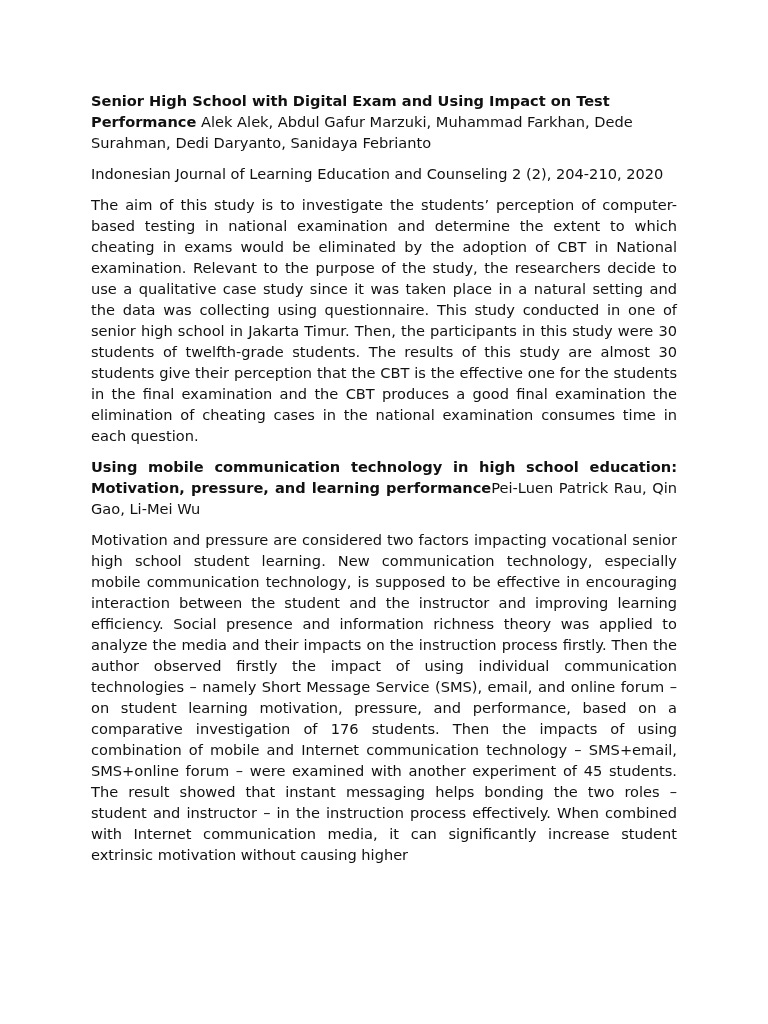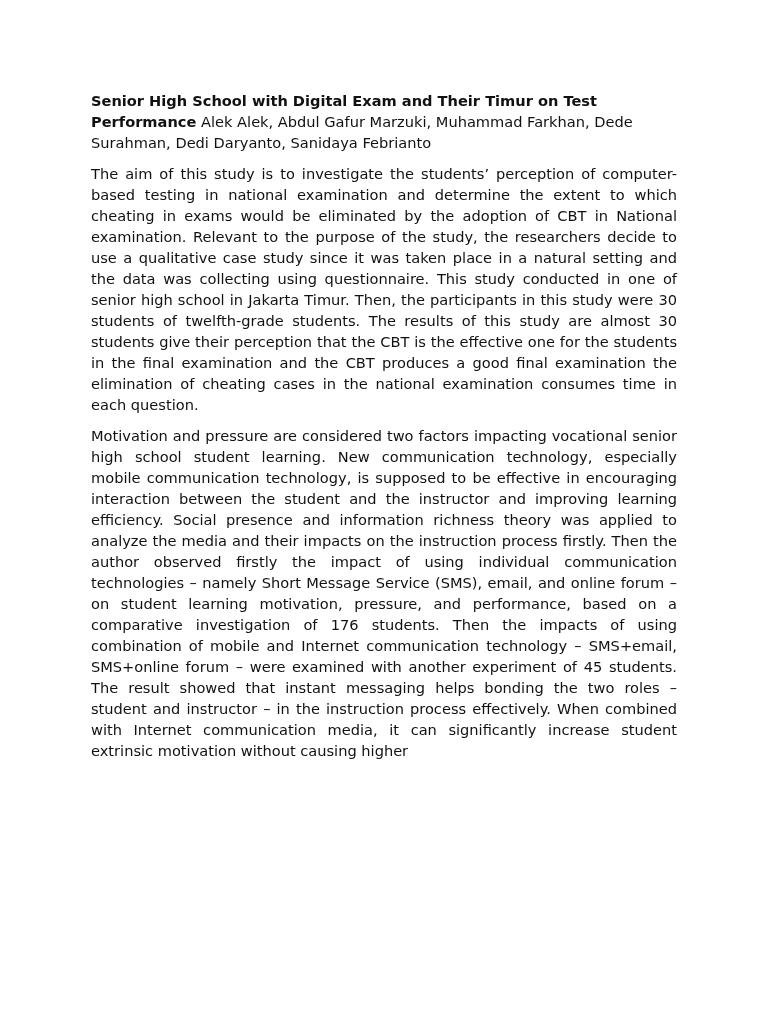"Senior High School with Digital" span.title { text: Their Timur -> Using Impact }
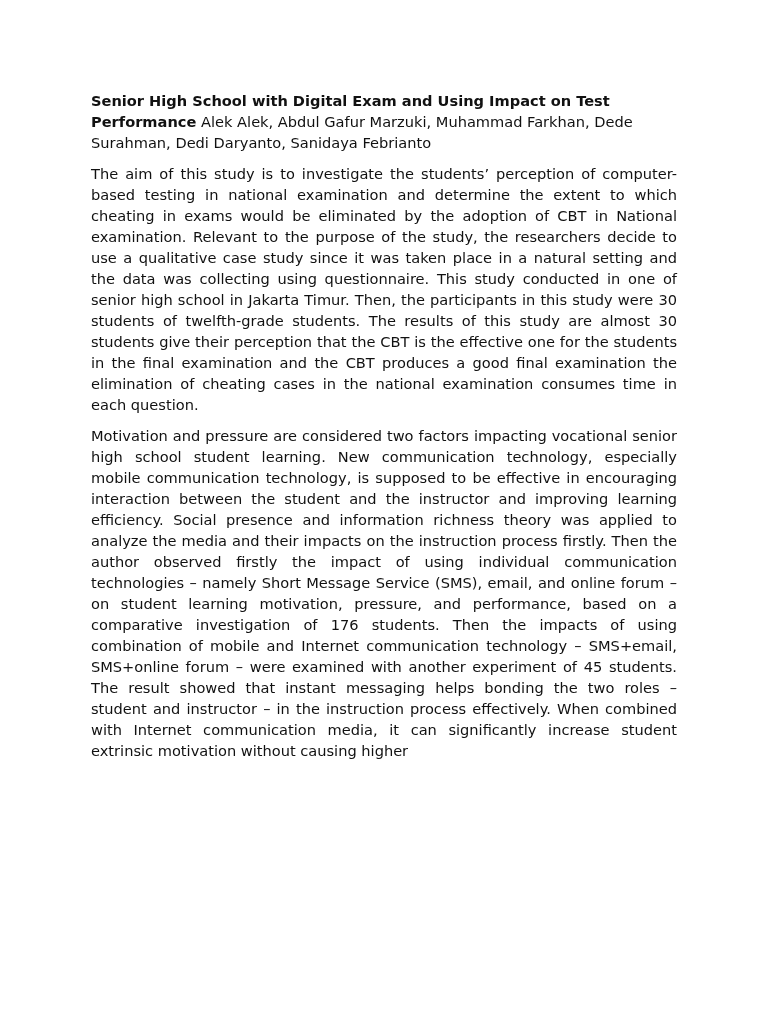"Indonesian Journal of Learning Education" p.source { html: none -> <p>Indonesian Journal of Learning Education and Counseling 2 (2), 204-210, 2020</p> }
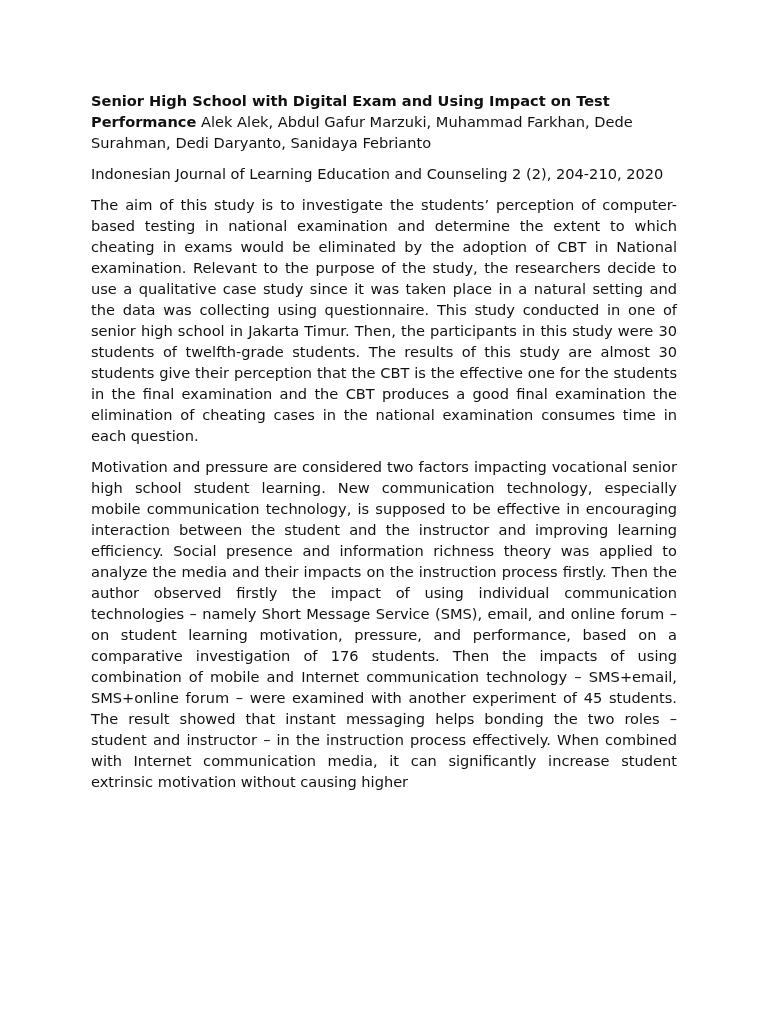"Using mobile communication technology in" p.entry-head { html: none -> <p><span>Using mobile communication technology in high school education: Motivation, pressure, and learning performance</span><span>Pei-Luen Patrick Rau, Qin Gao, Li-Mei Wu</span></p> }
